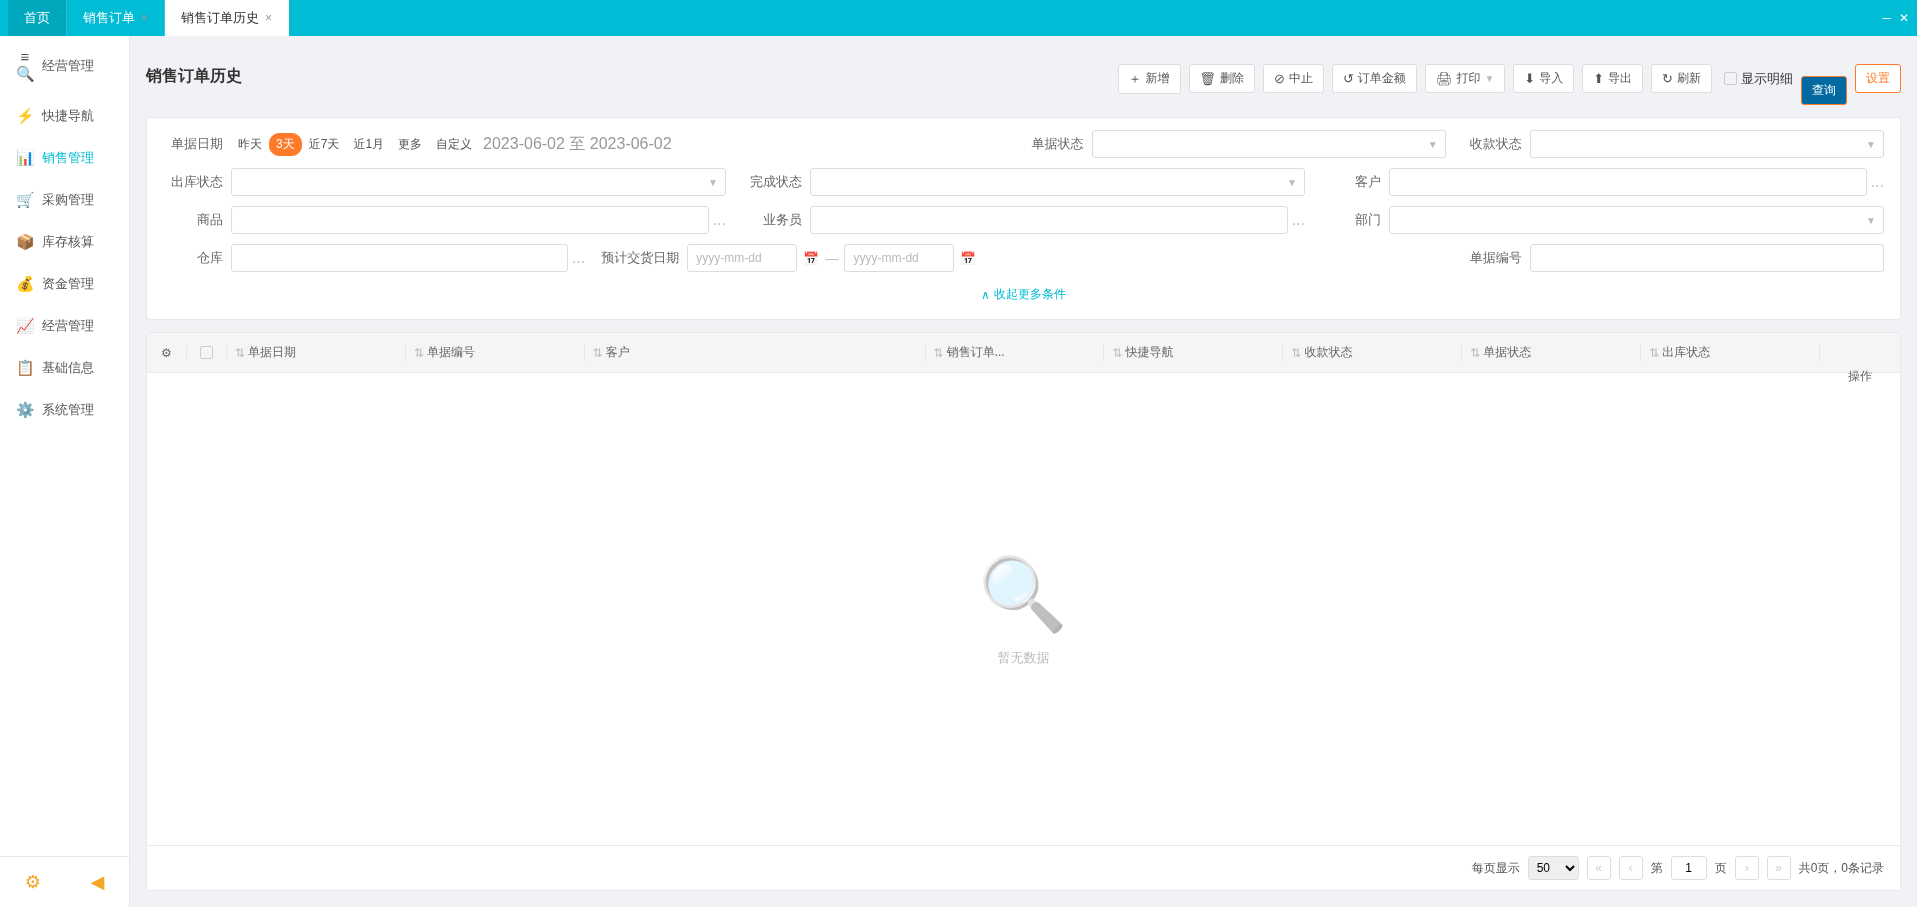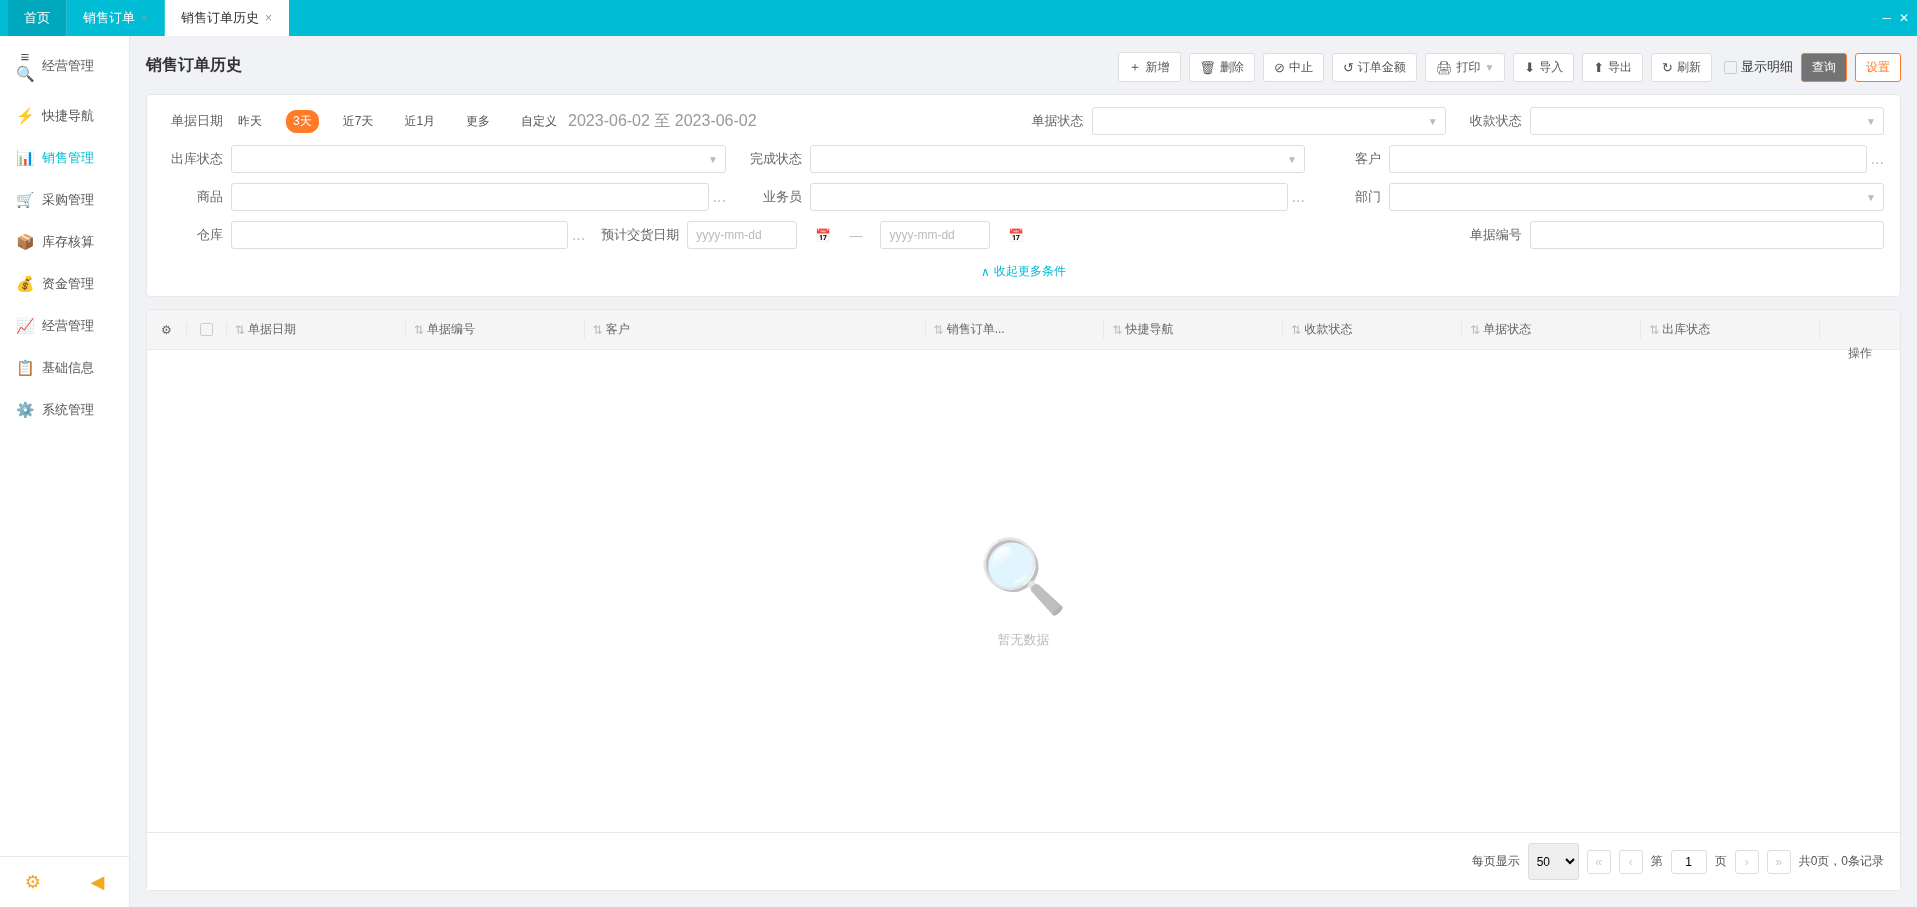"查询" .toolbar-btn.primary { background: #737373 -> #0369a1; margin-top: none -> 24px }
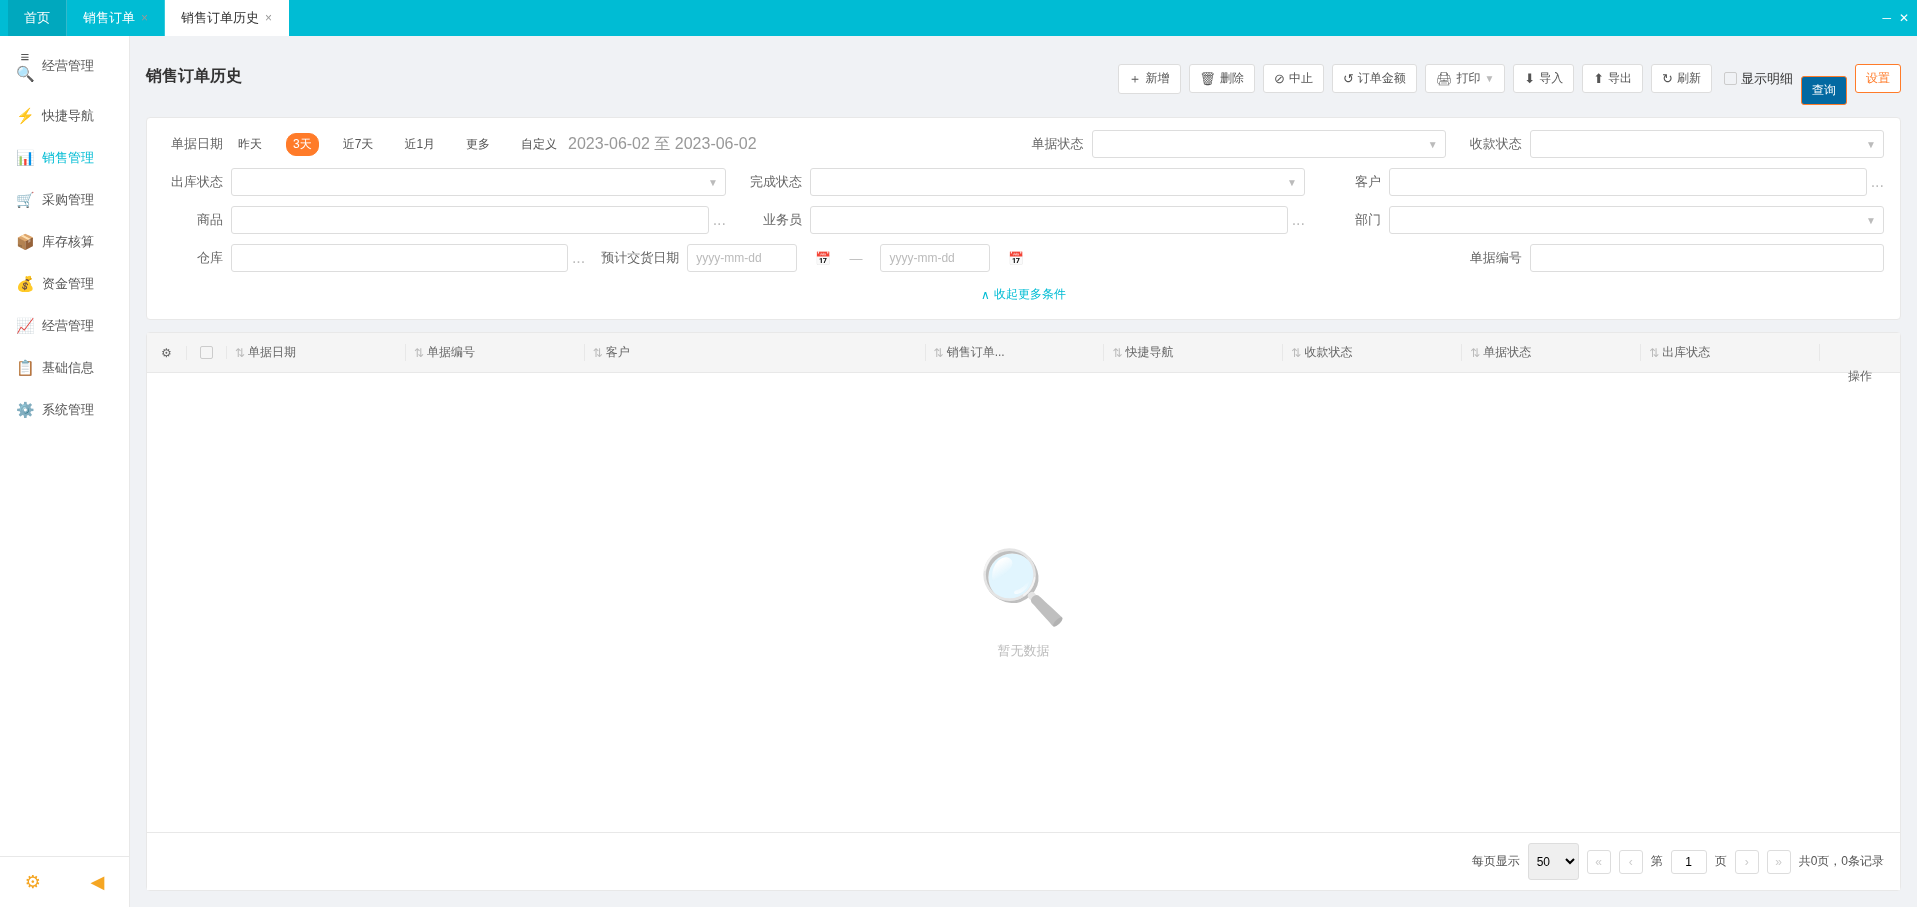"昨天" .date-quick { gap: 17px -> 0 }
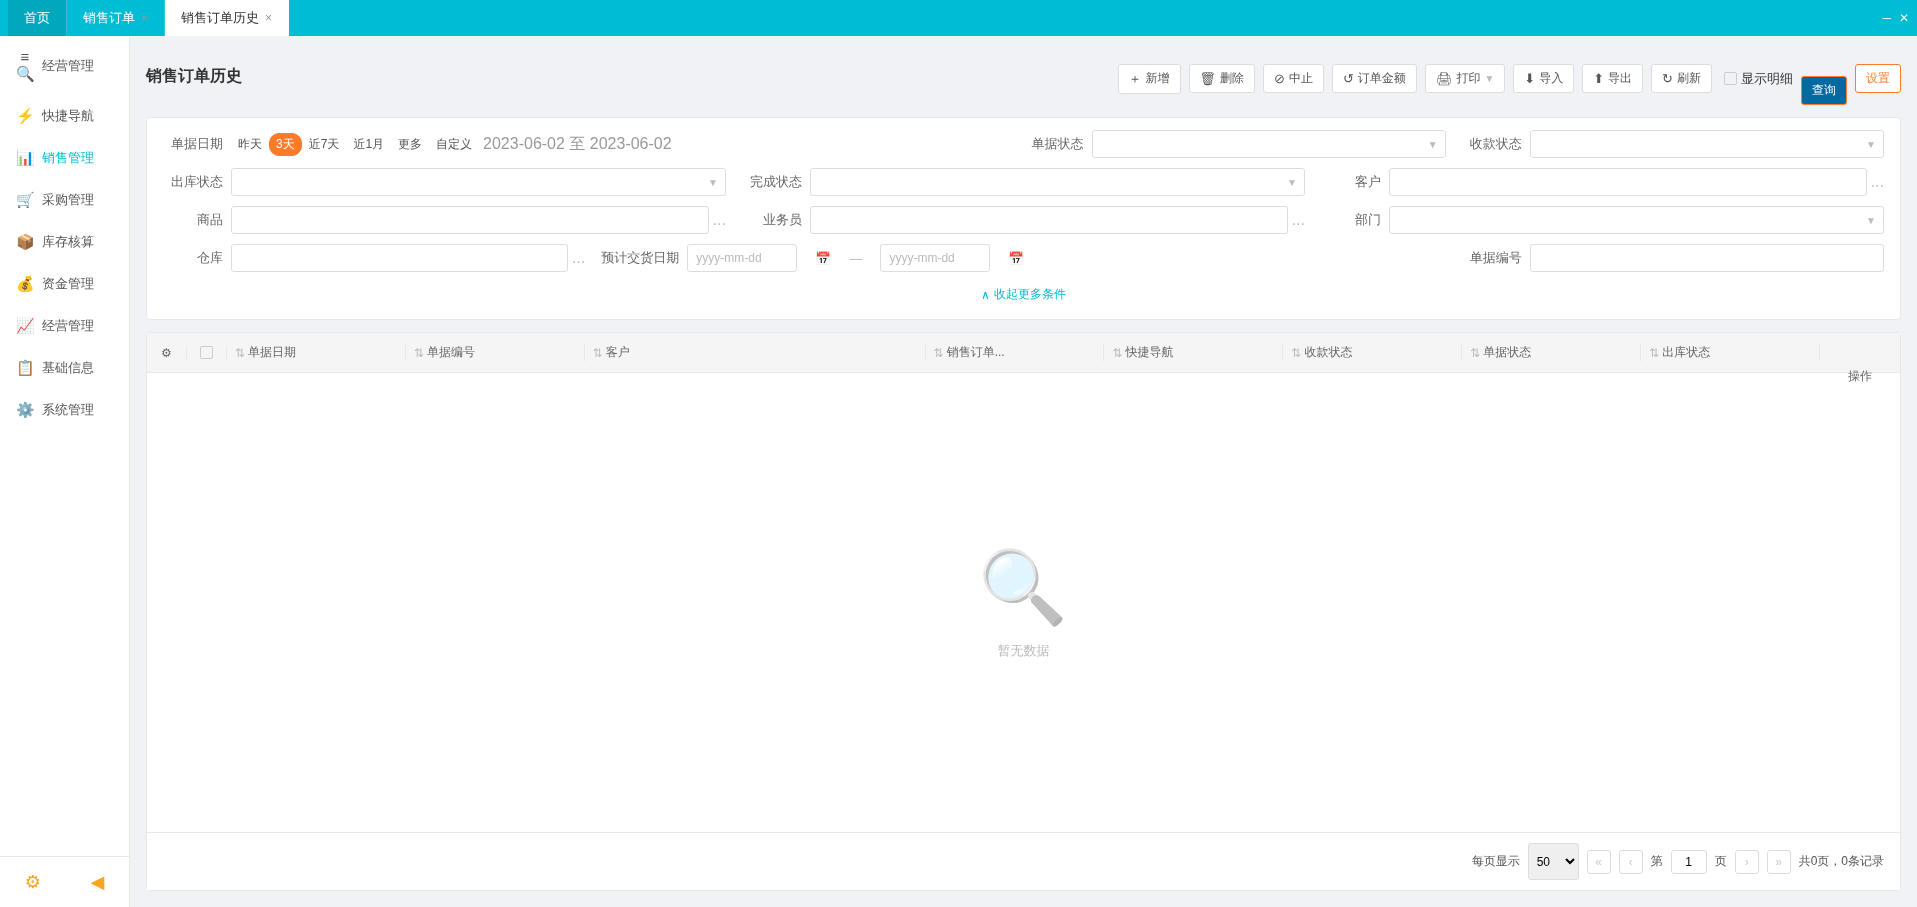"yyyy-mm-dd" .date-range { gap: 18px -> 6px }
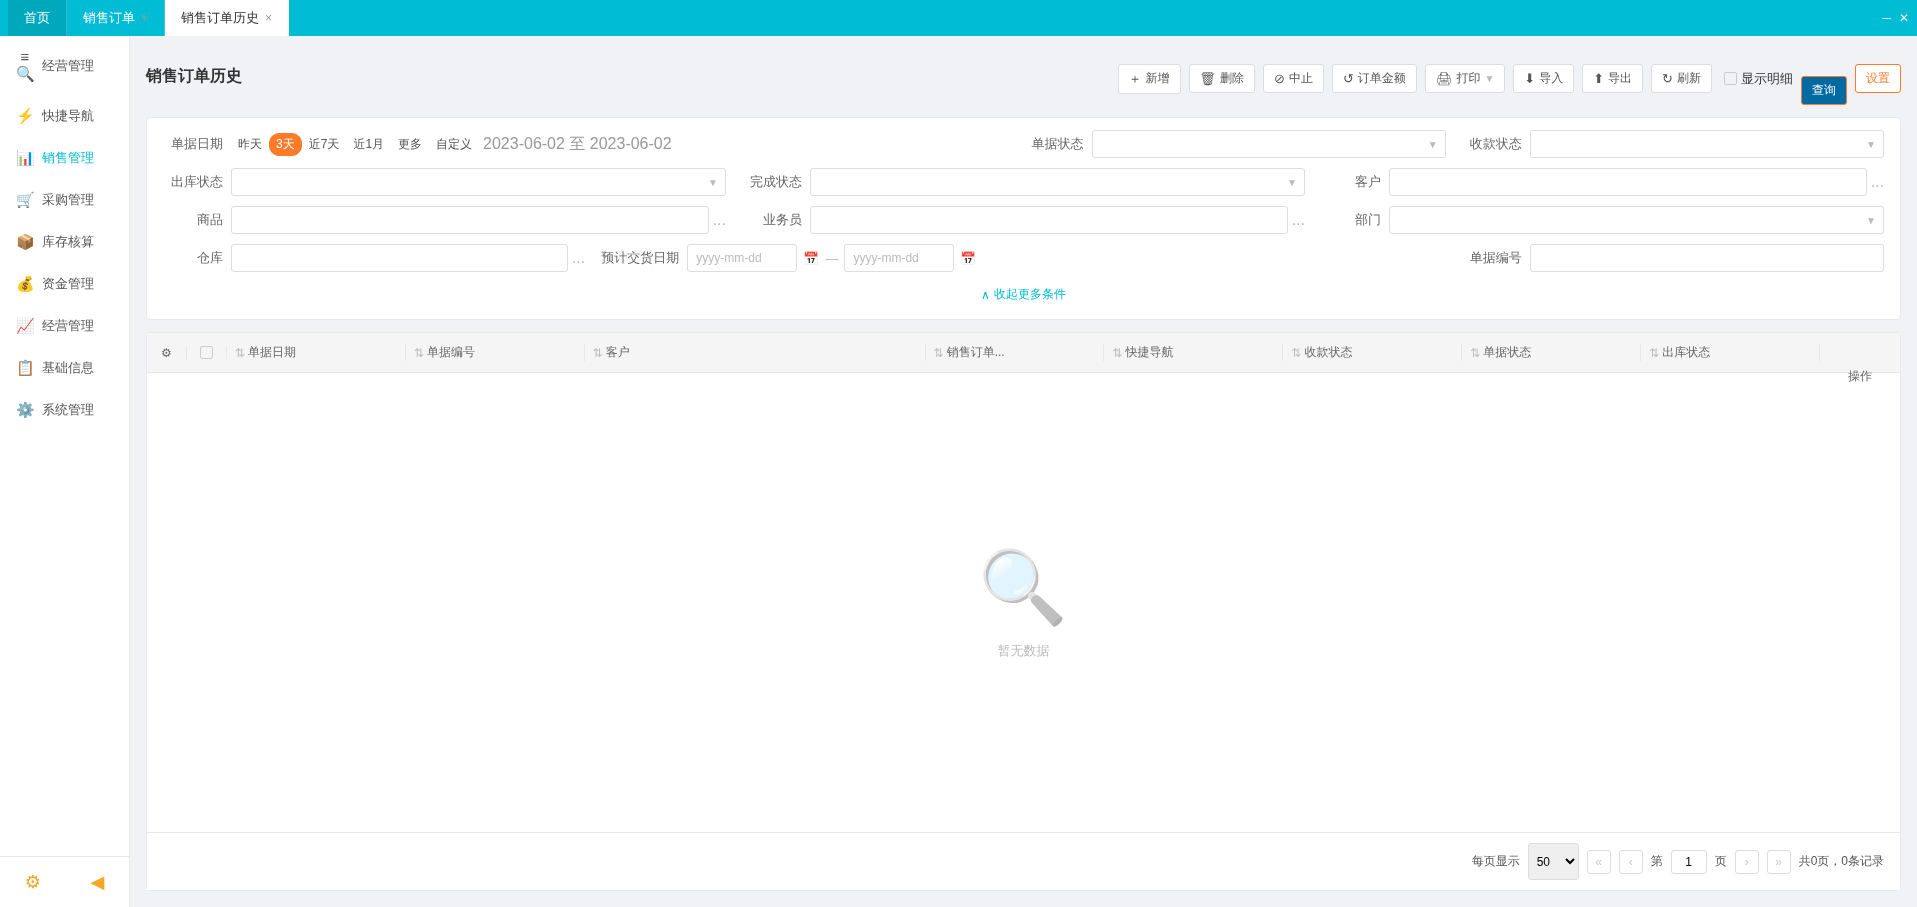"50" .page-size-select { height: 37px -> 24px }
